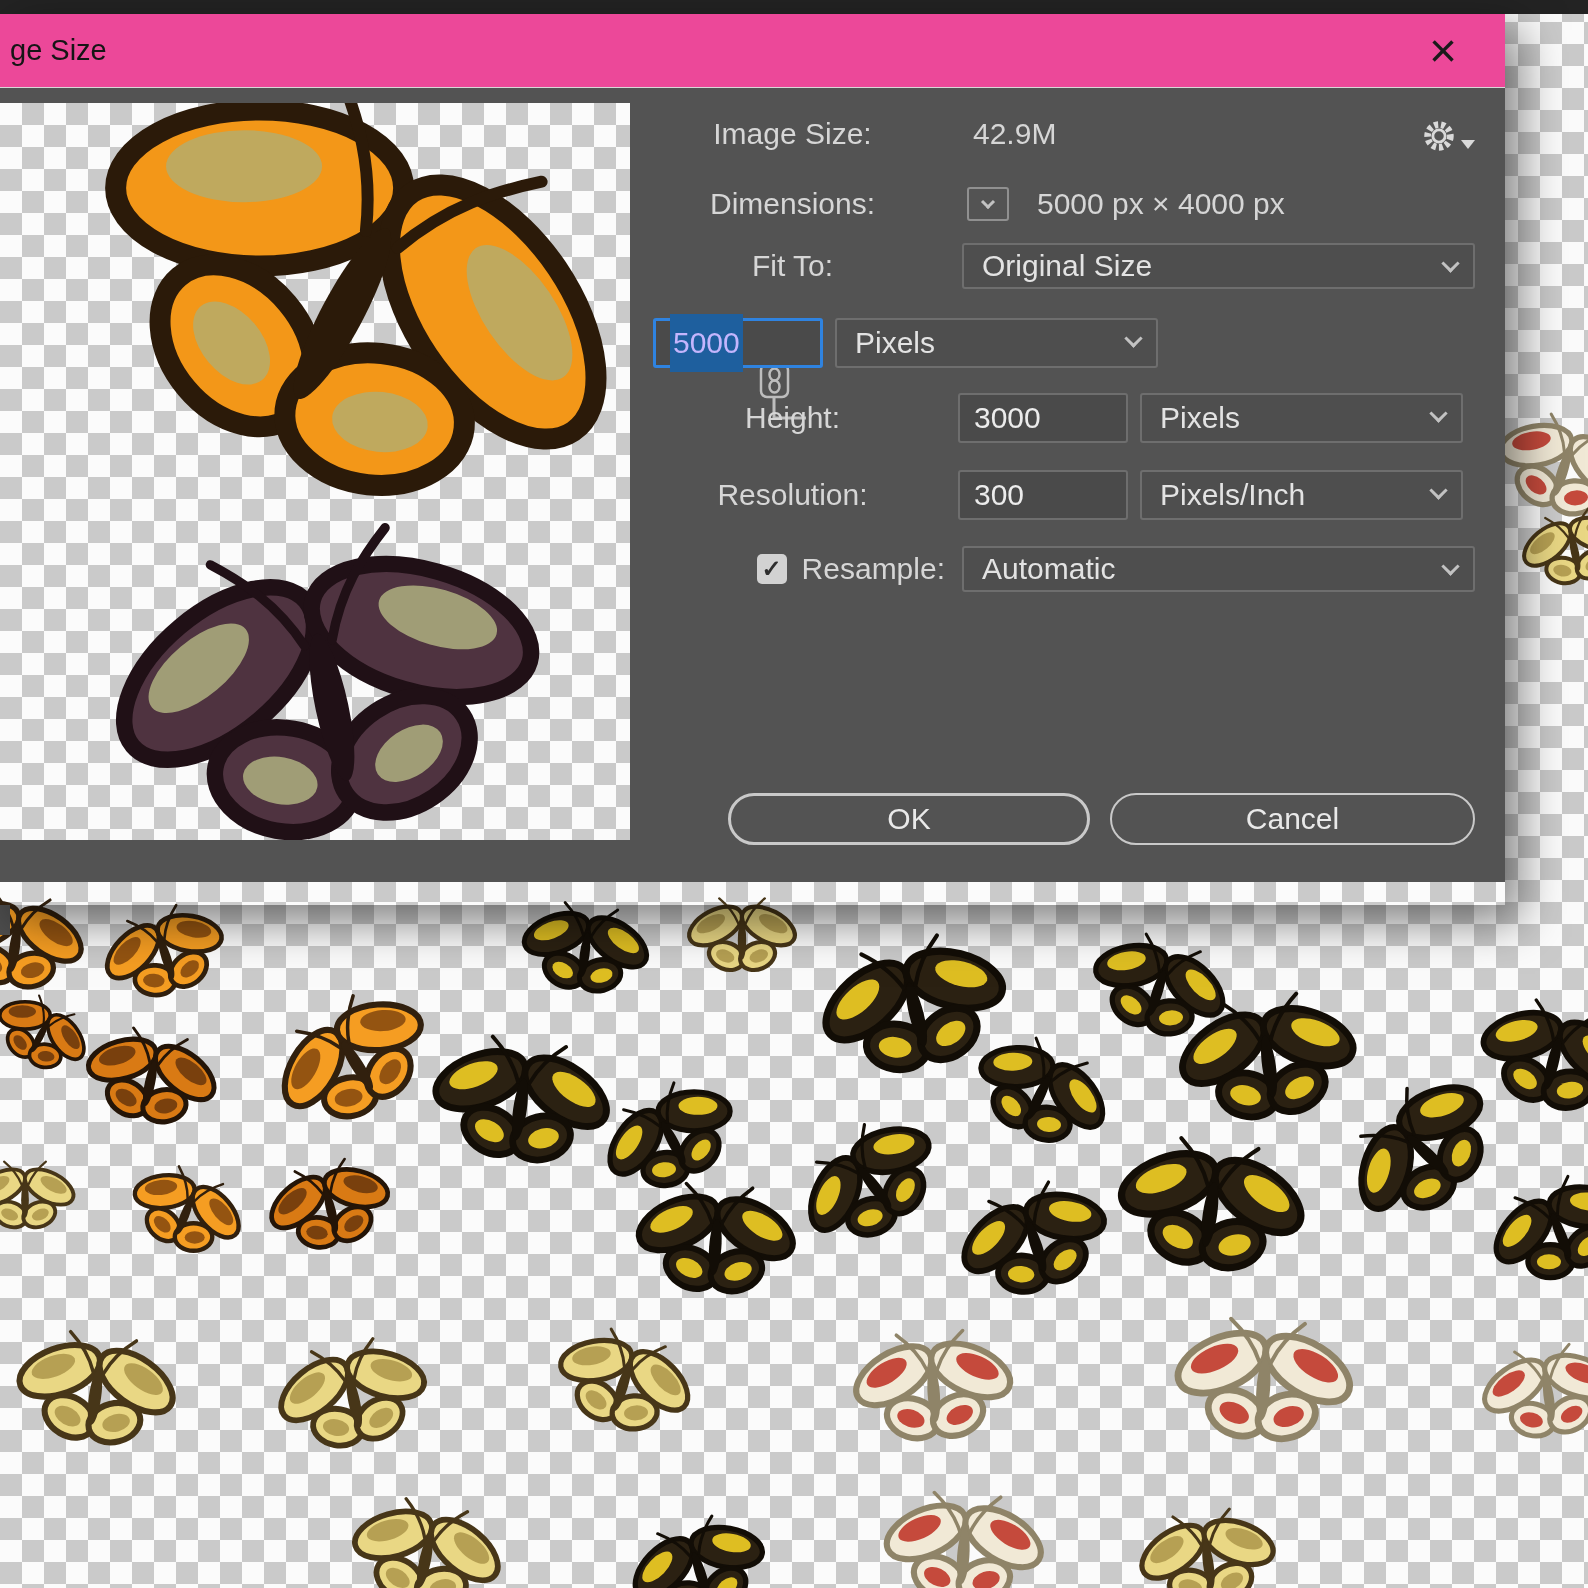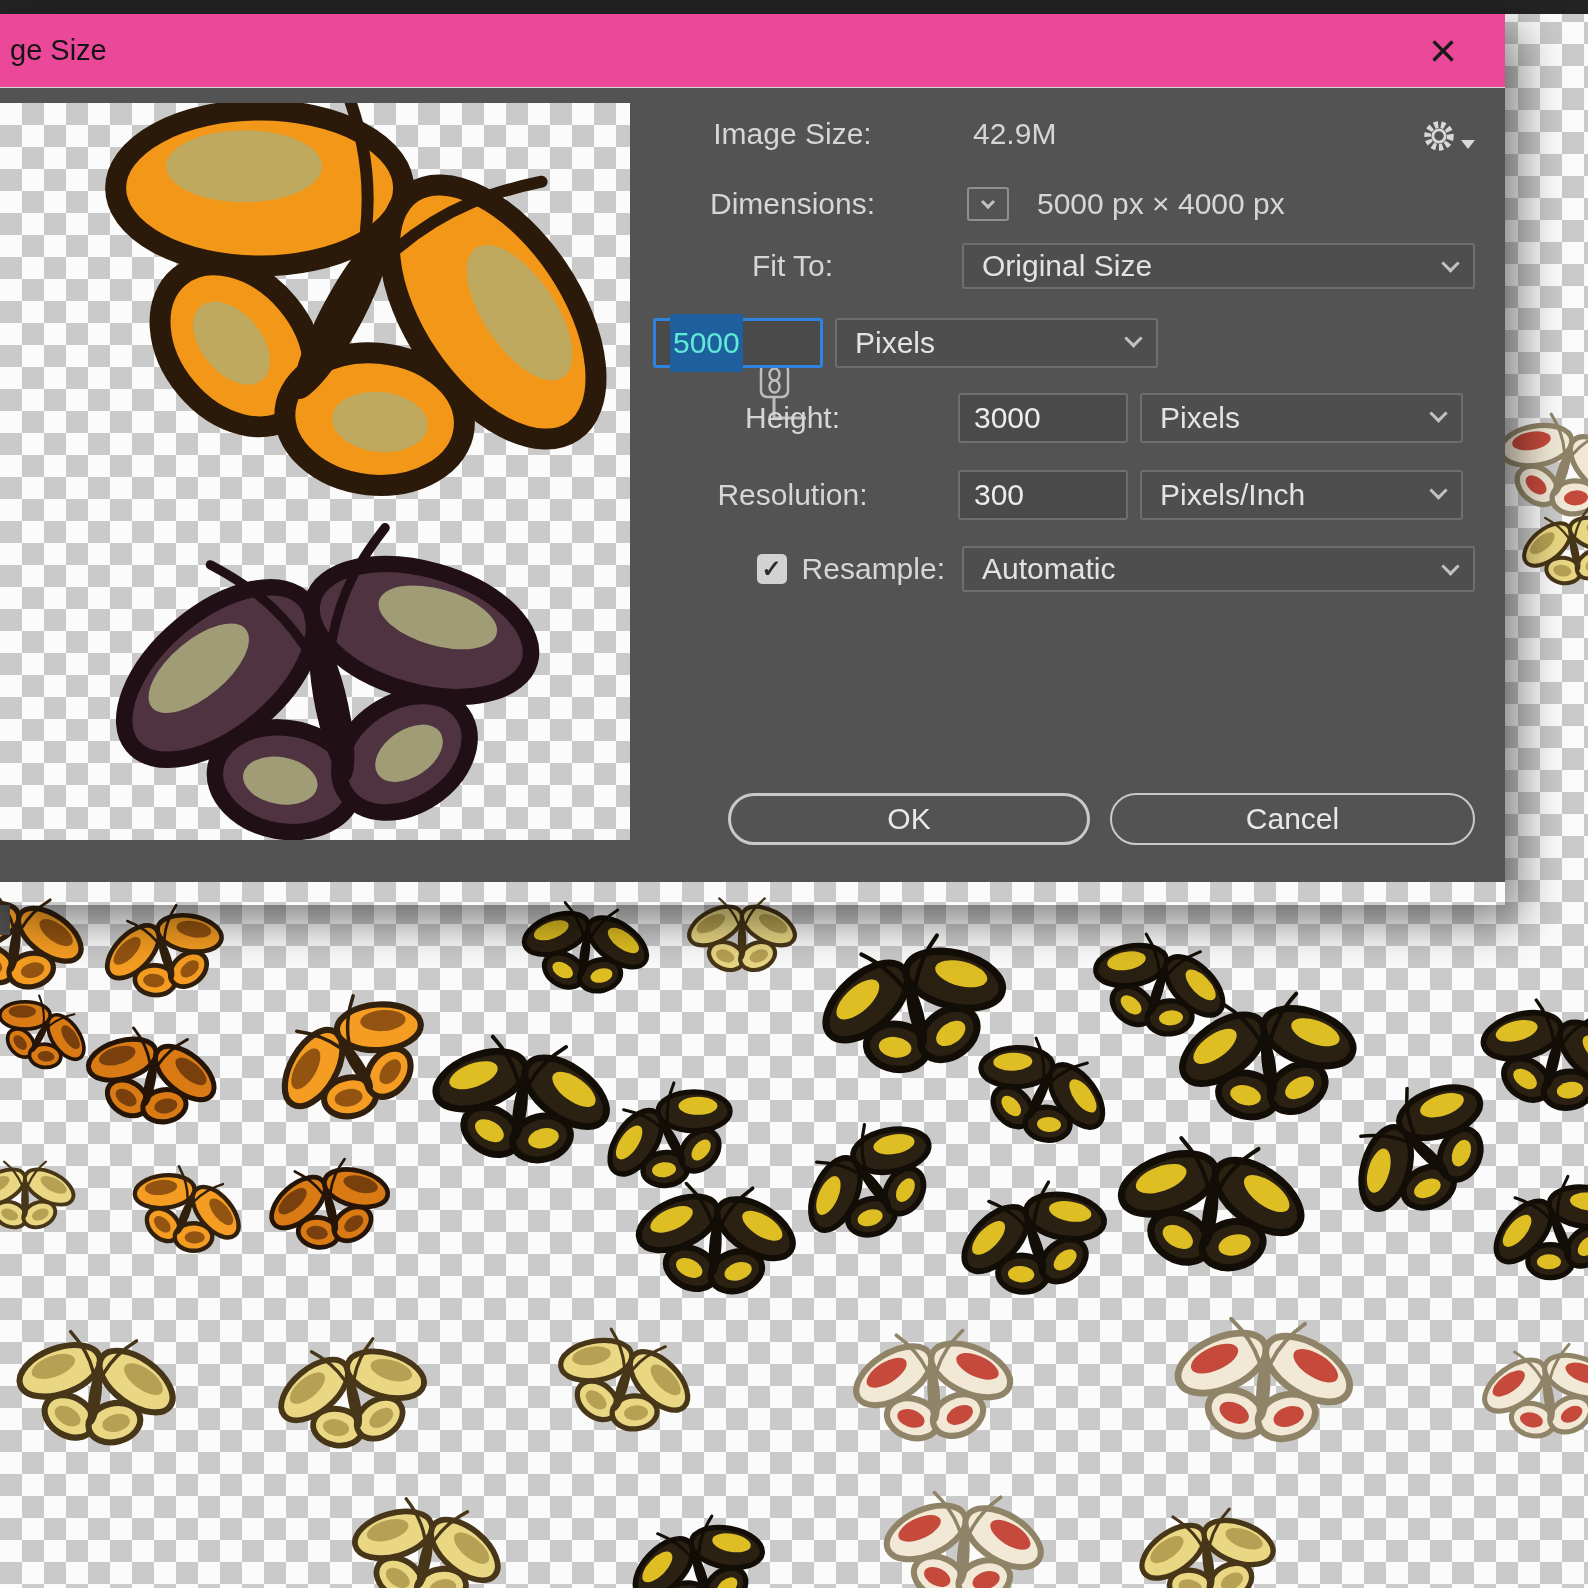"5000" .field .sel { color: #5eead4 -> #c4b5fd }
